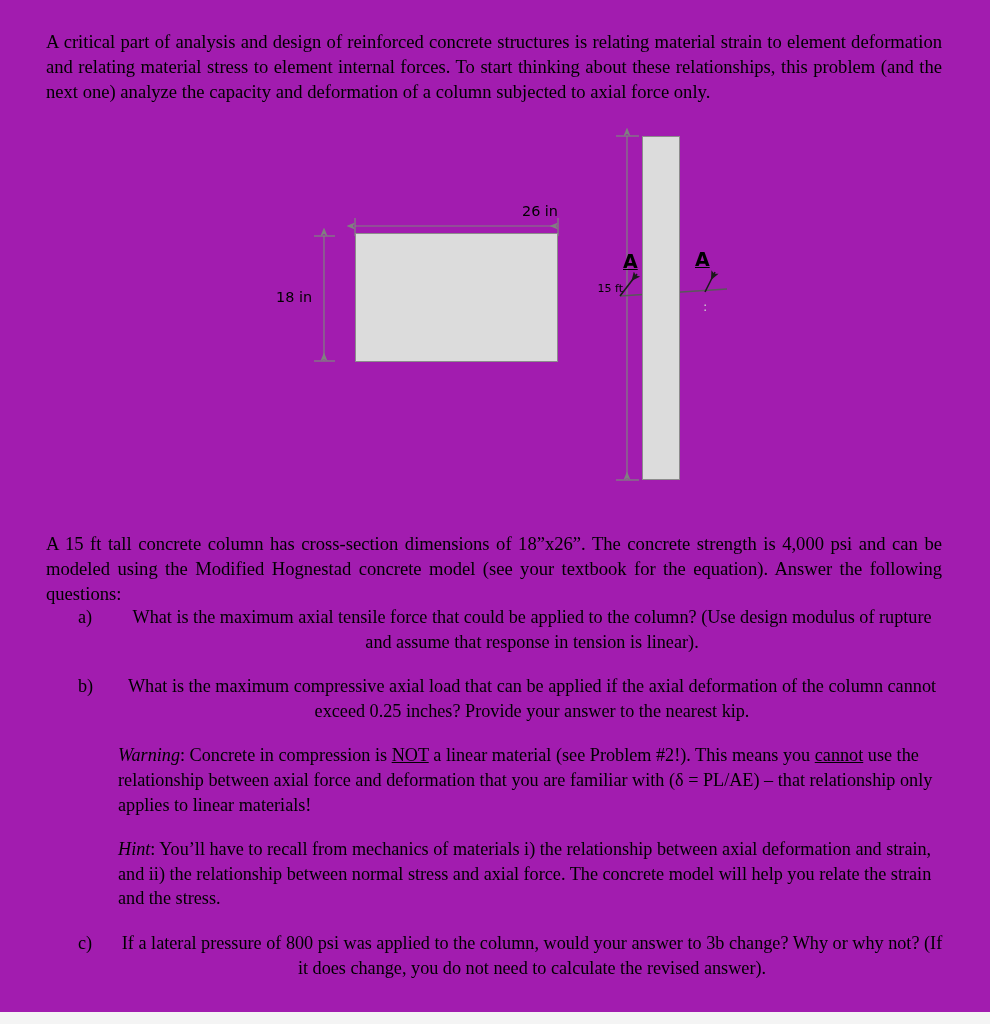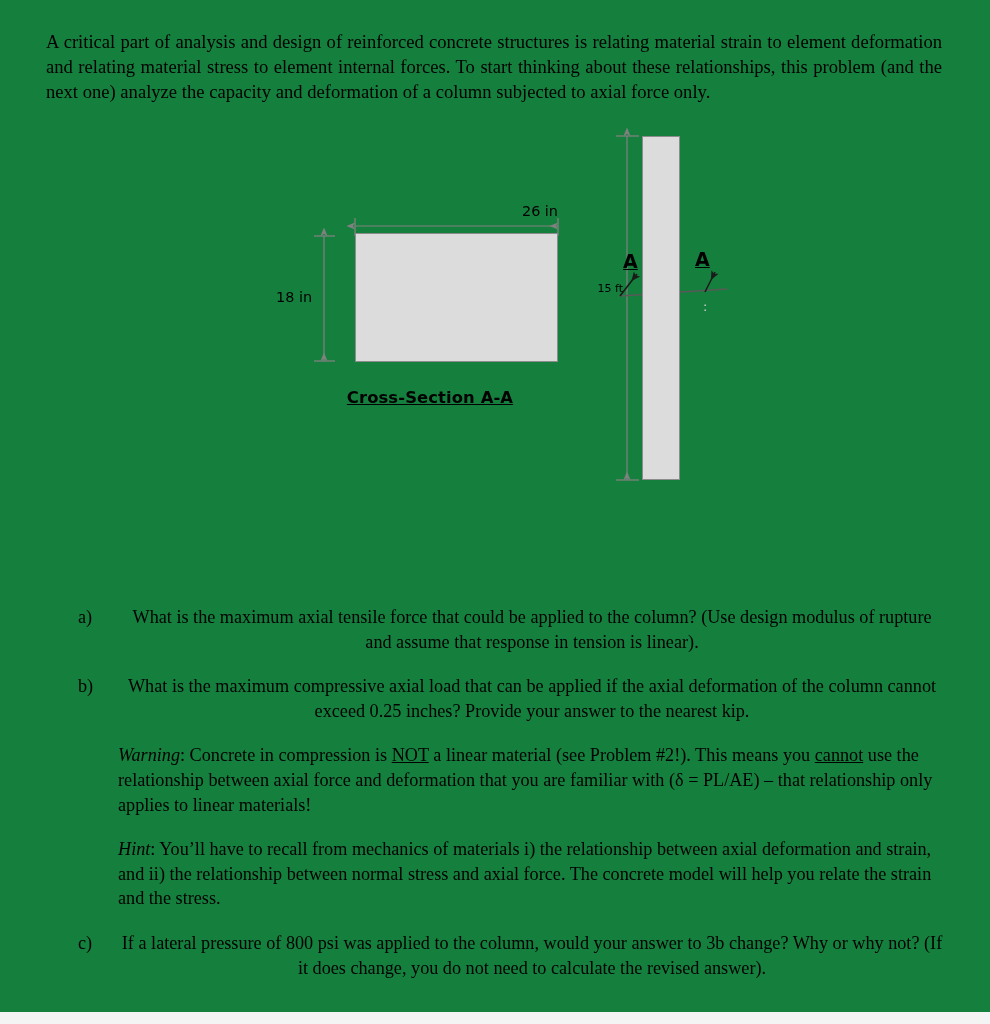"A critical part of analysis" .page { background: #15803d -> #a21caf }
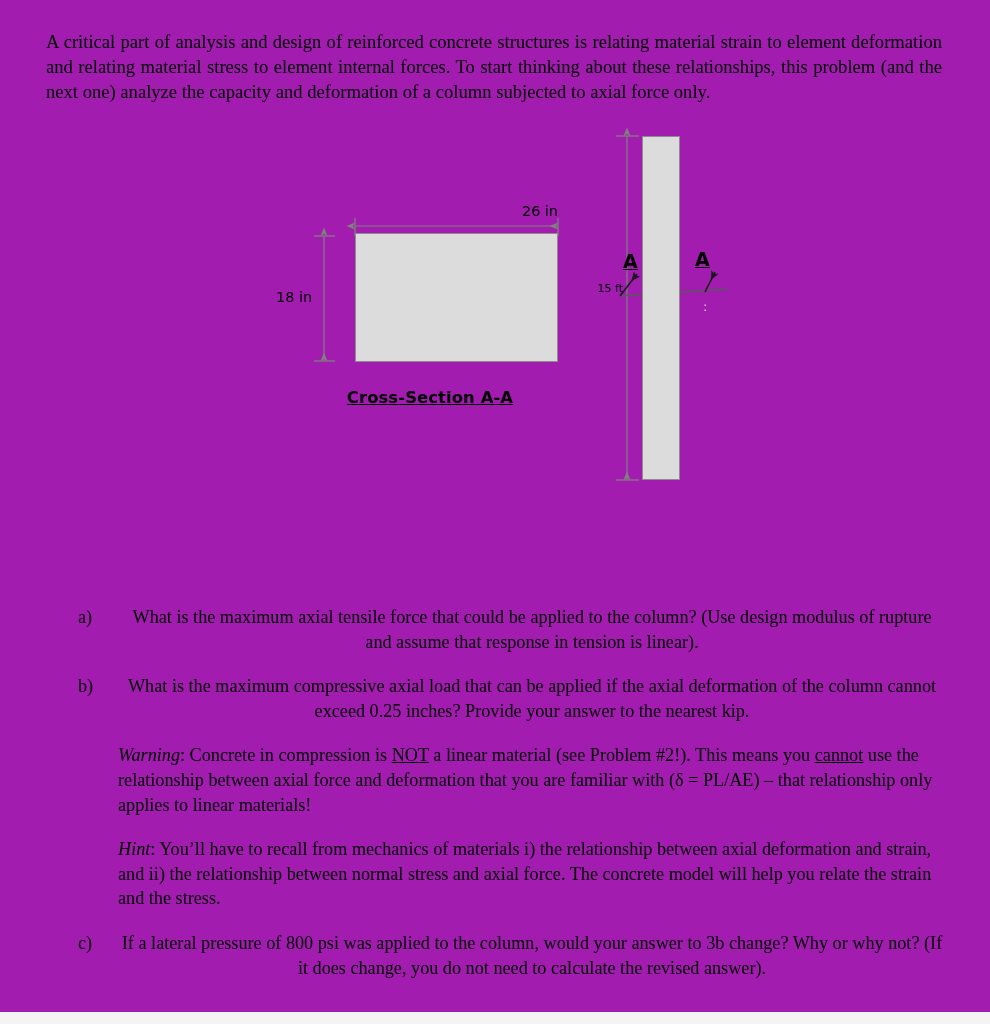"Cross-Section A-A" div.cs-caption { html: <div>Cross-Section A-A</div> -> none }
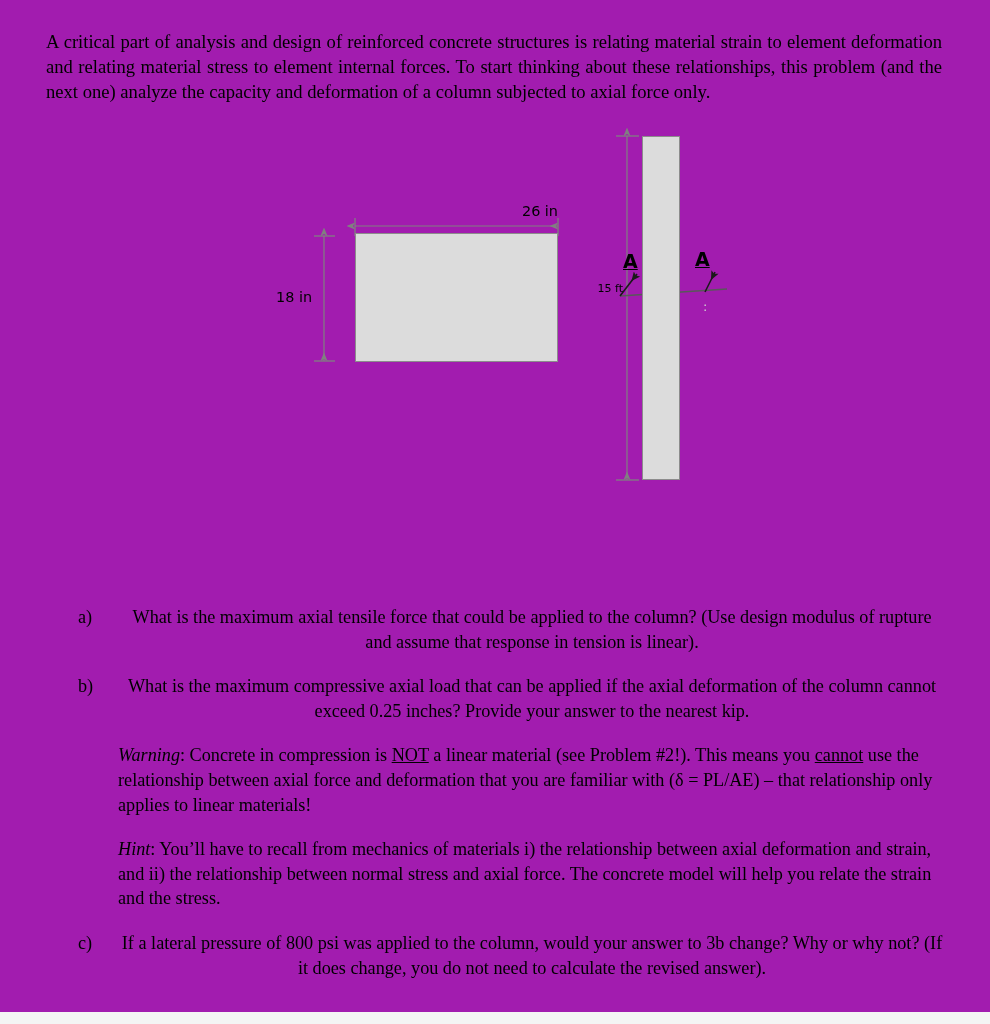"A 15 ft tall concrete" p.body-para { html: none -> <p>A 15 ft tall concrete column has cross-section dimensions of 18”x26”. The concrete strength is 4,000 psi and can be modeled using the Modified Hognestad concrete model (see your textbook for the equation). Answer the following questions:</p> }
